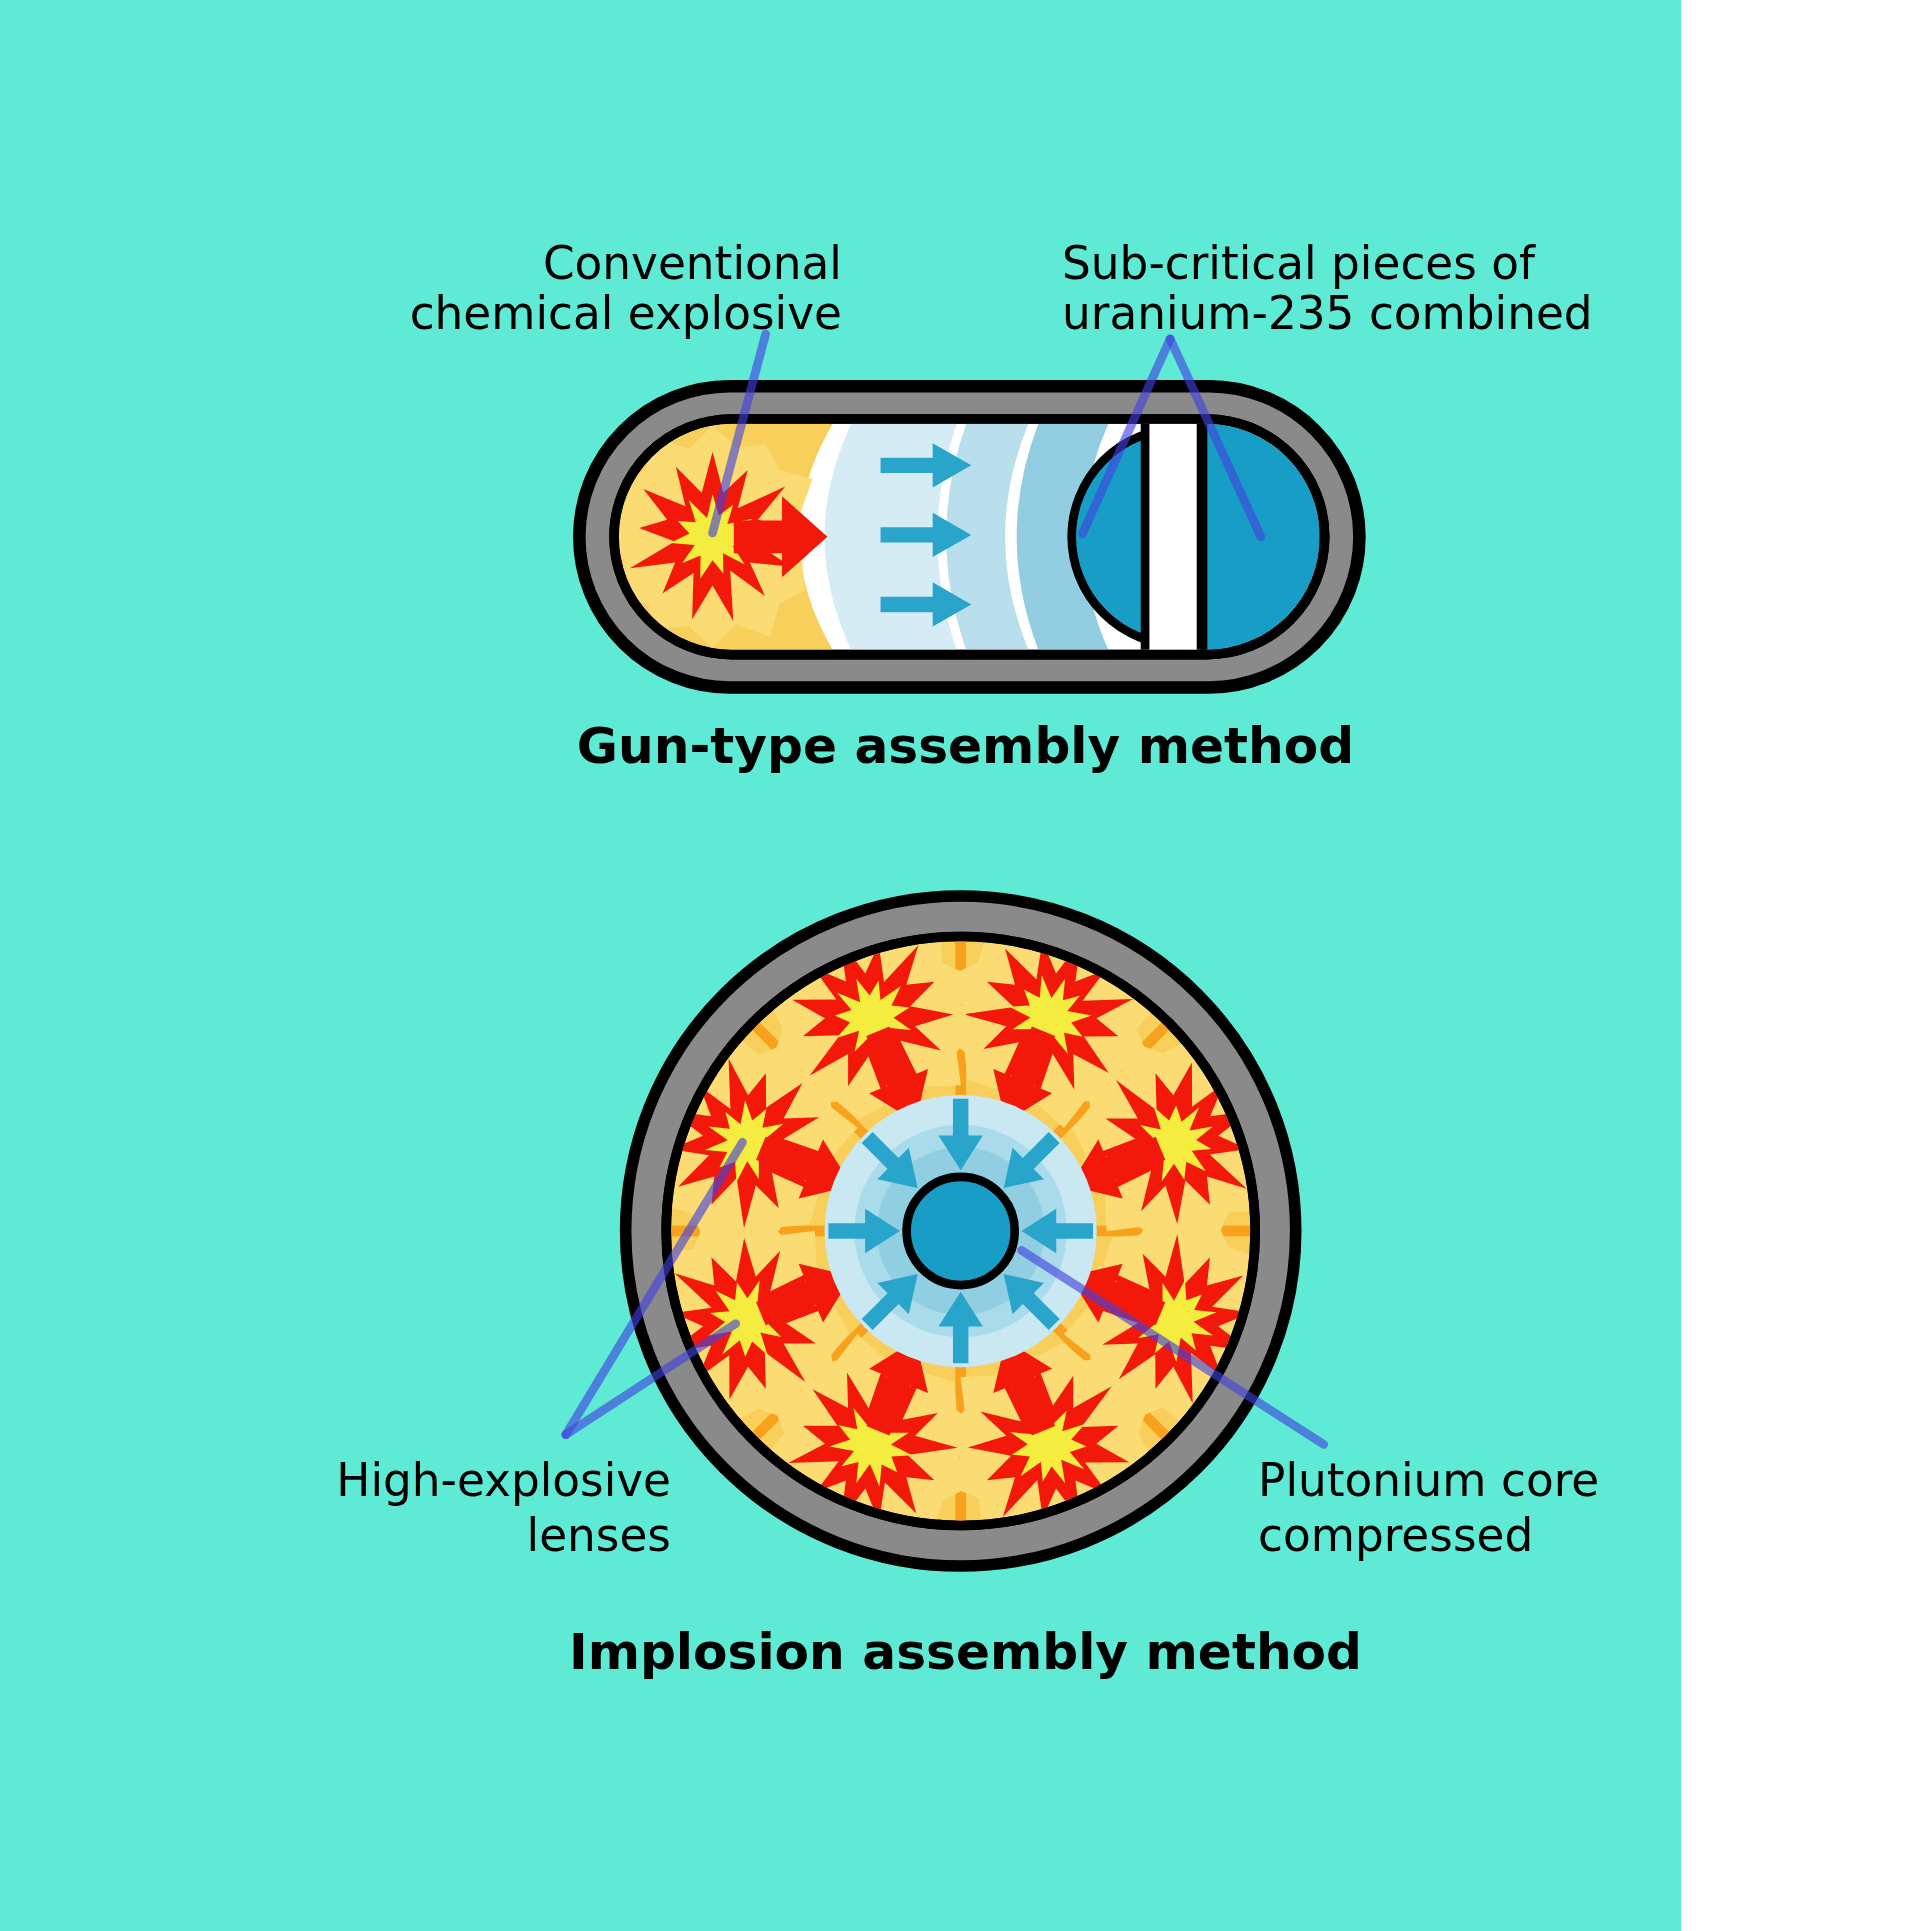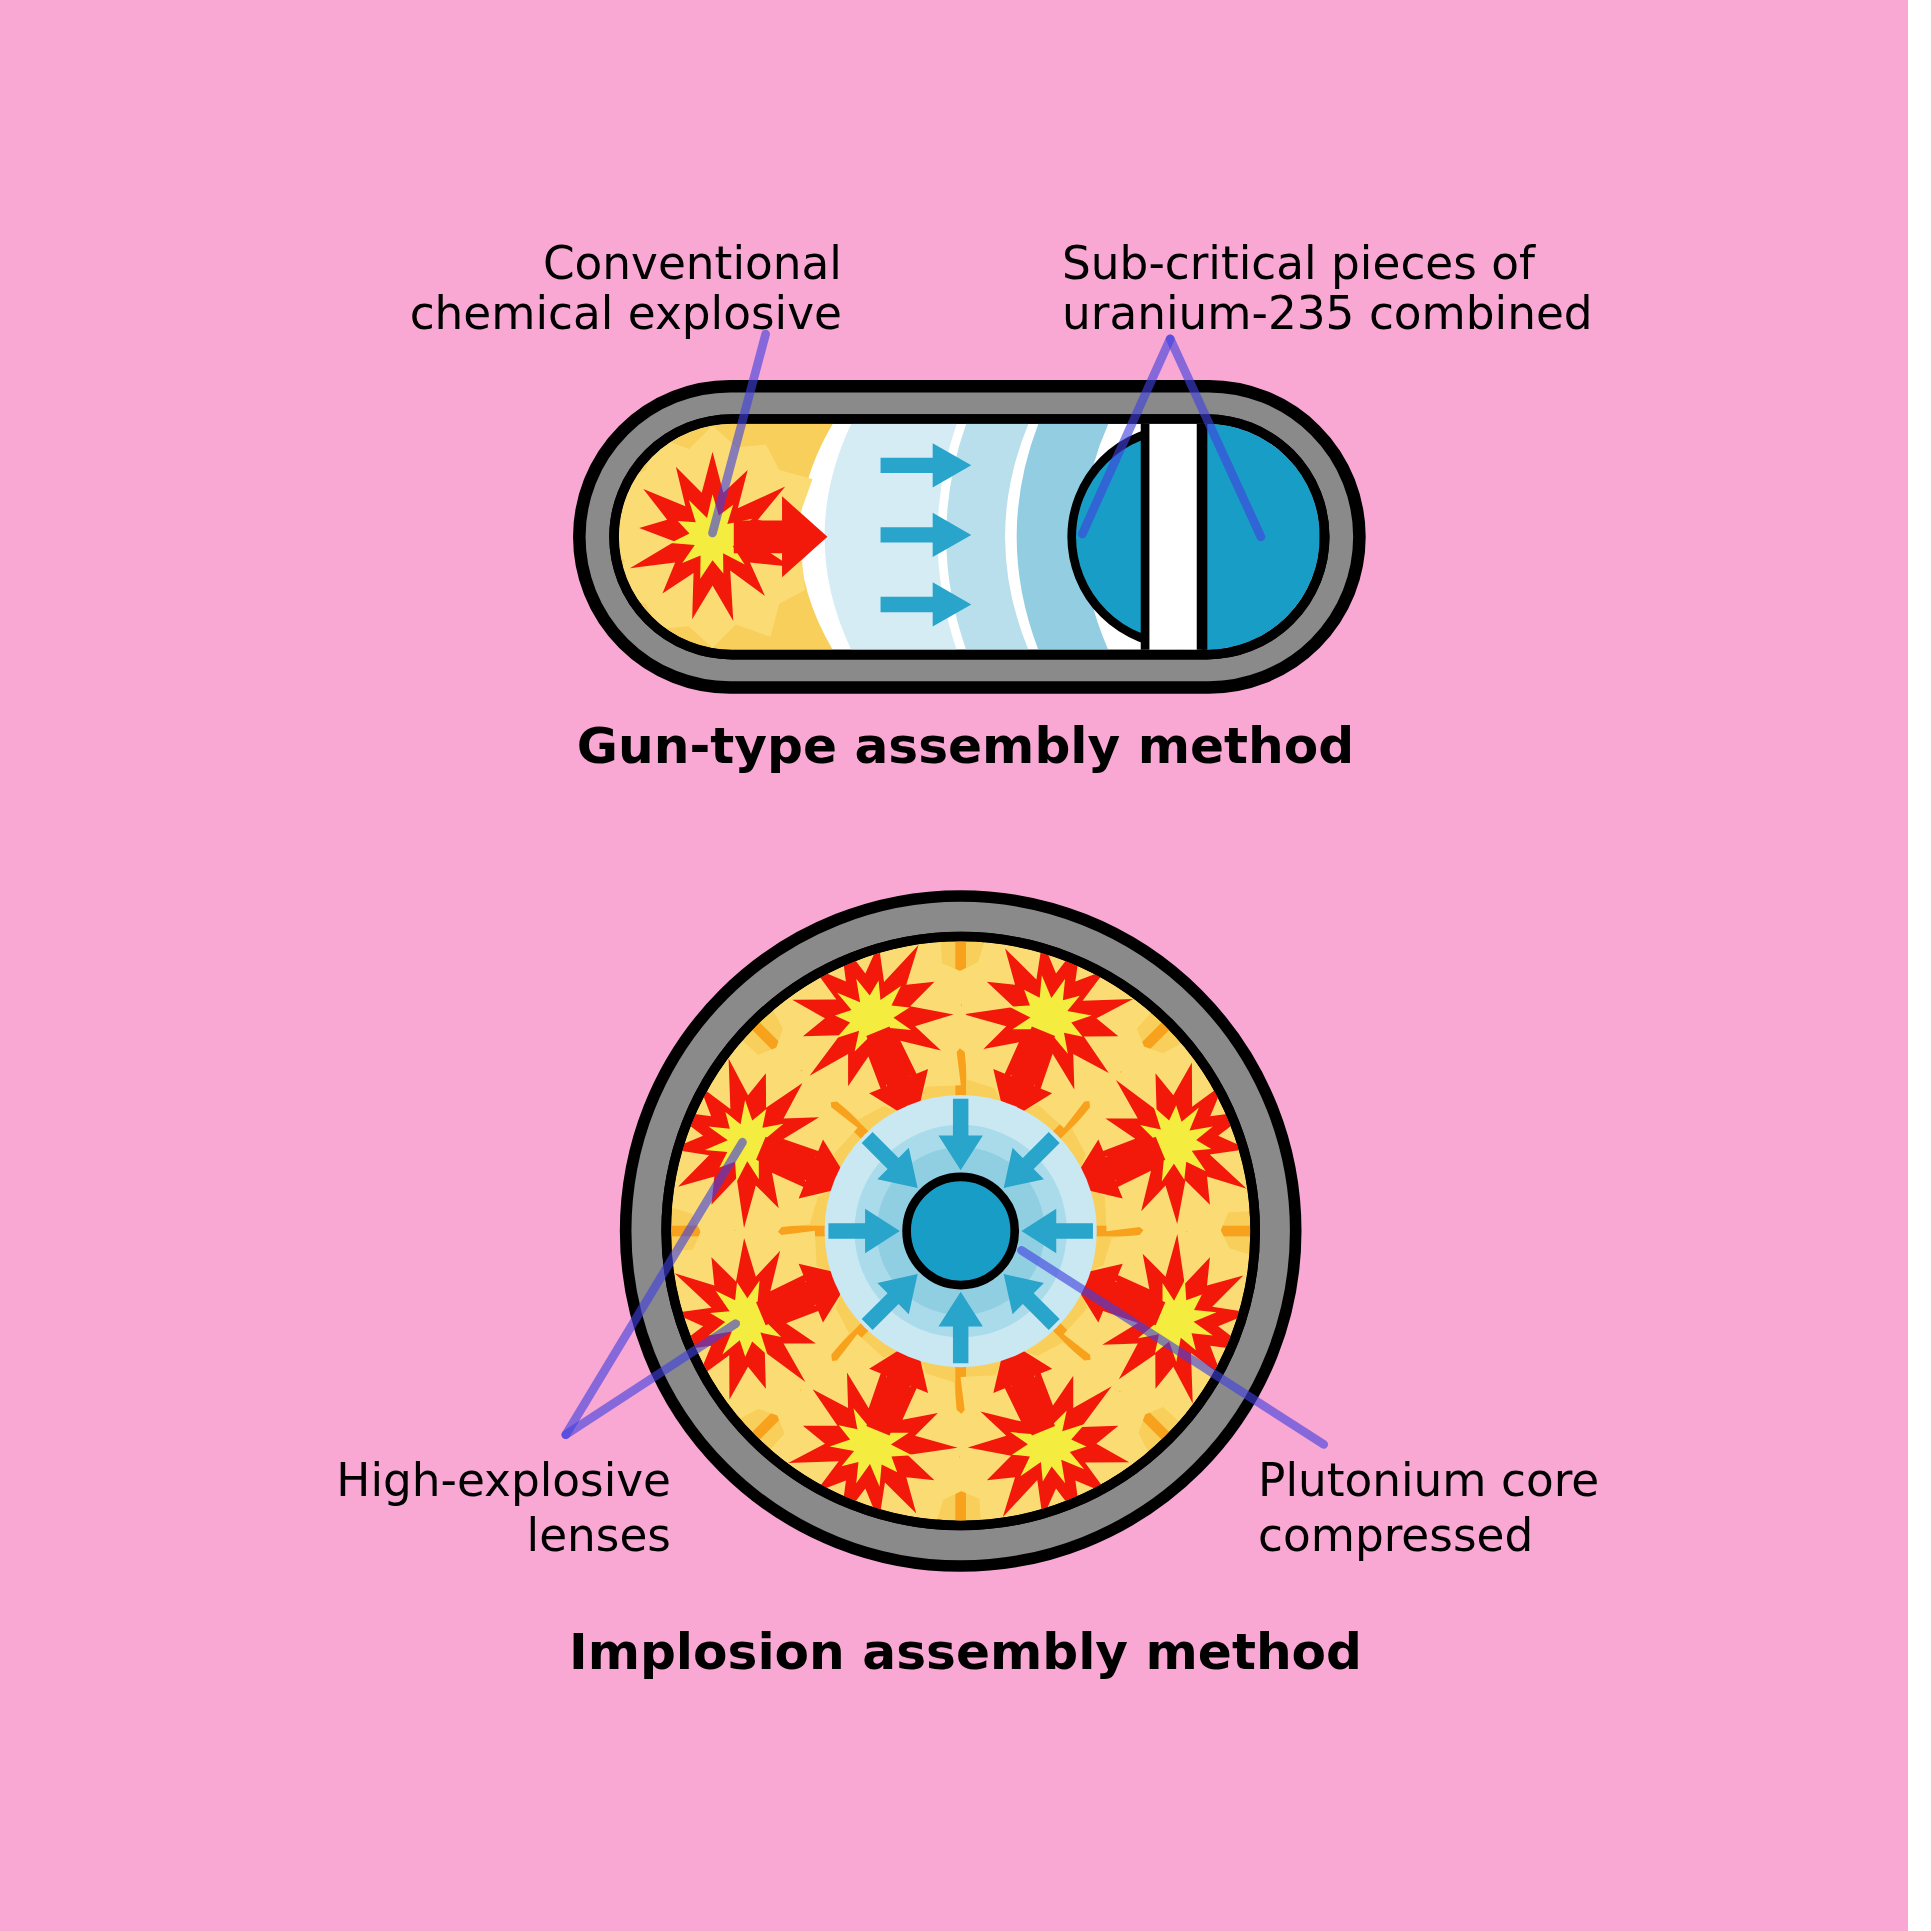"Conventional" .page { background: #f9a8d4 -> #5eead4; width: 1908px -> 1681px }
